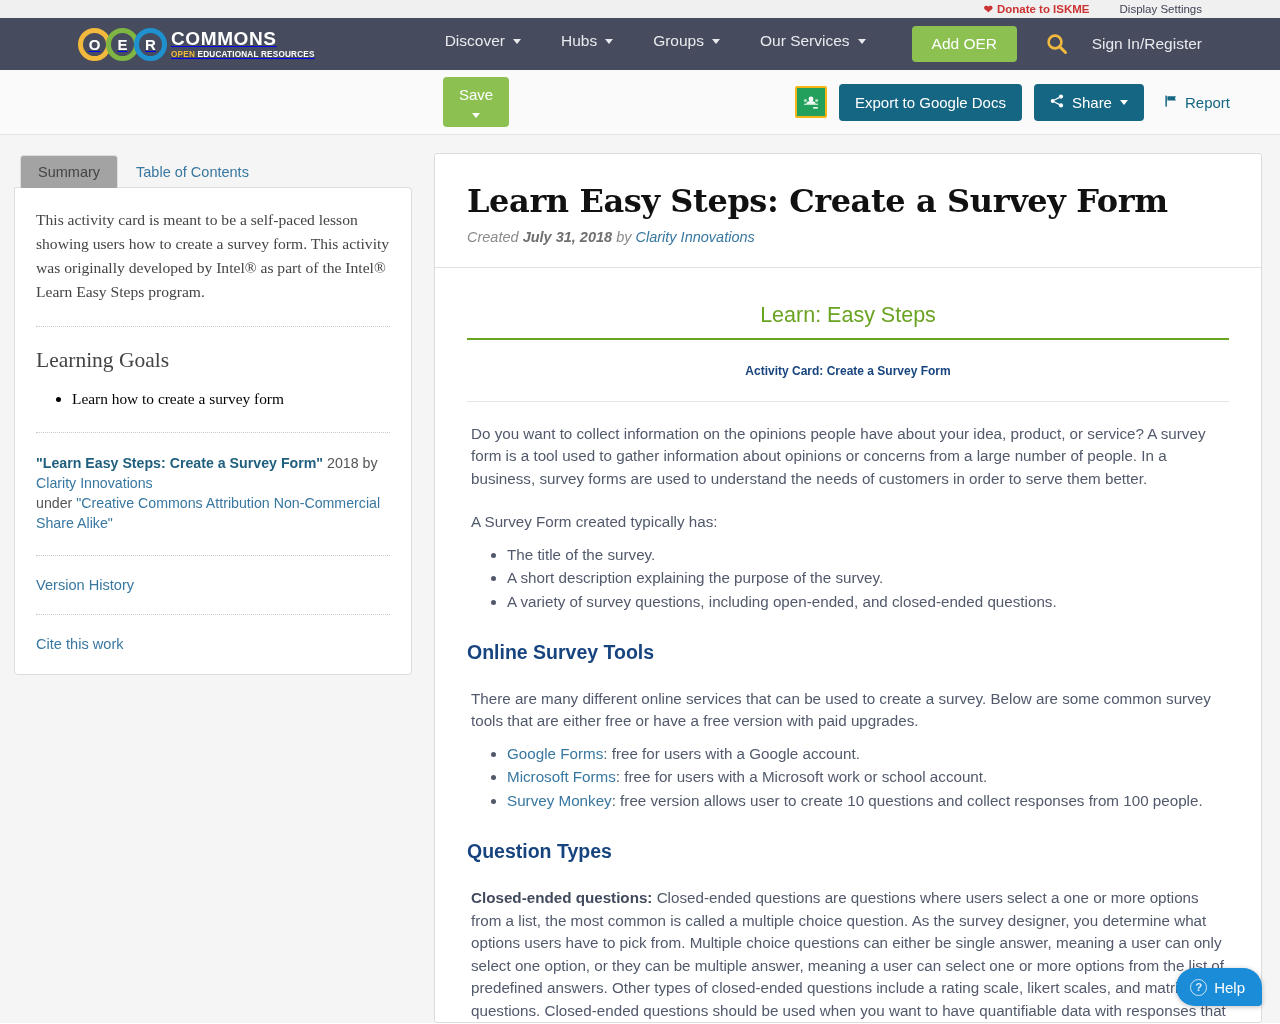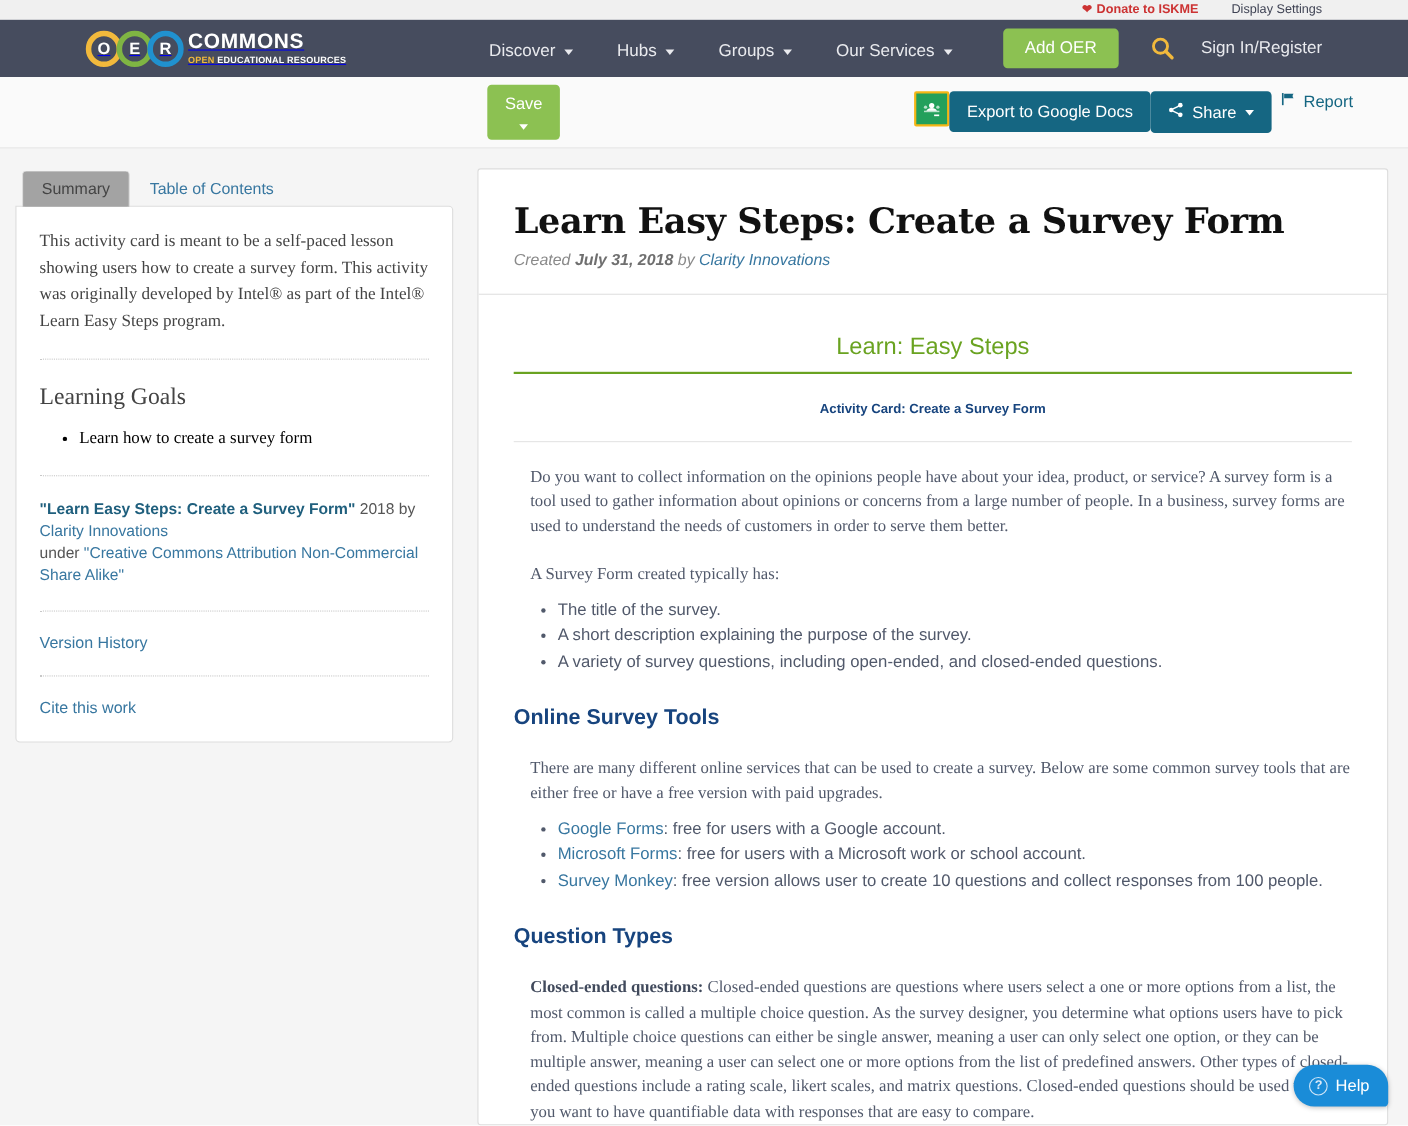"Discover" .nav-links { align-items: flex-end -> flex-start }
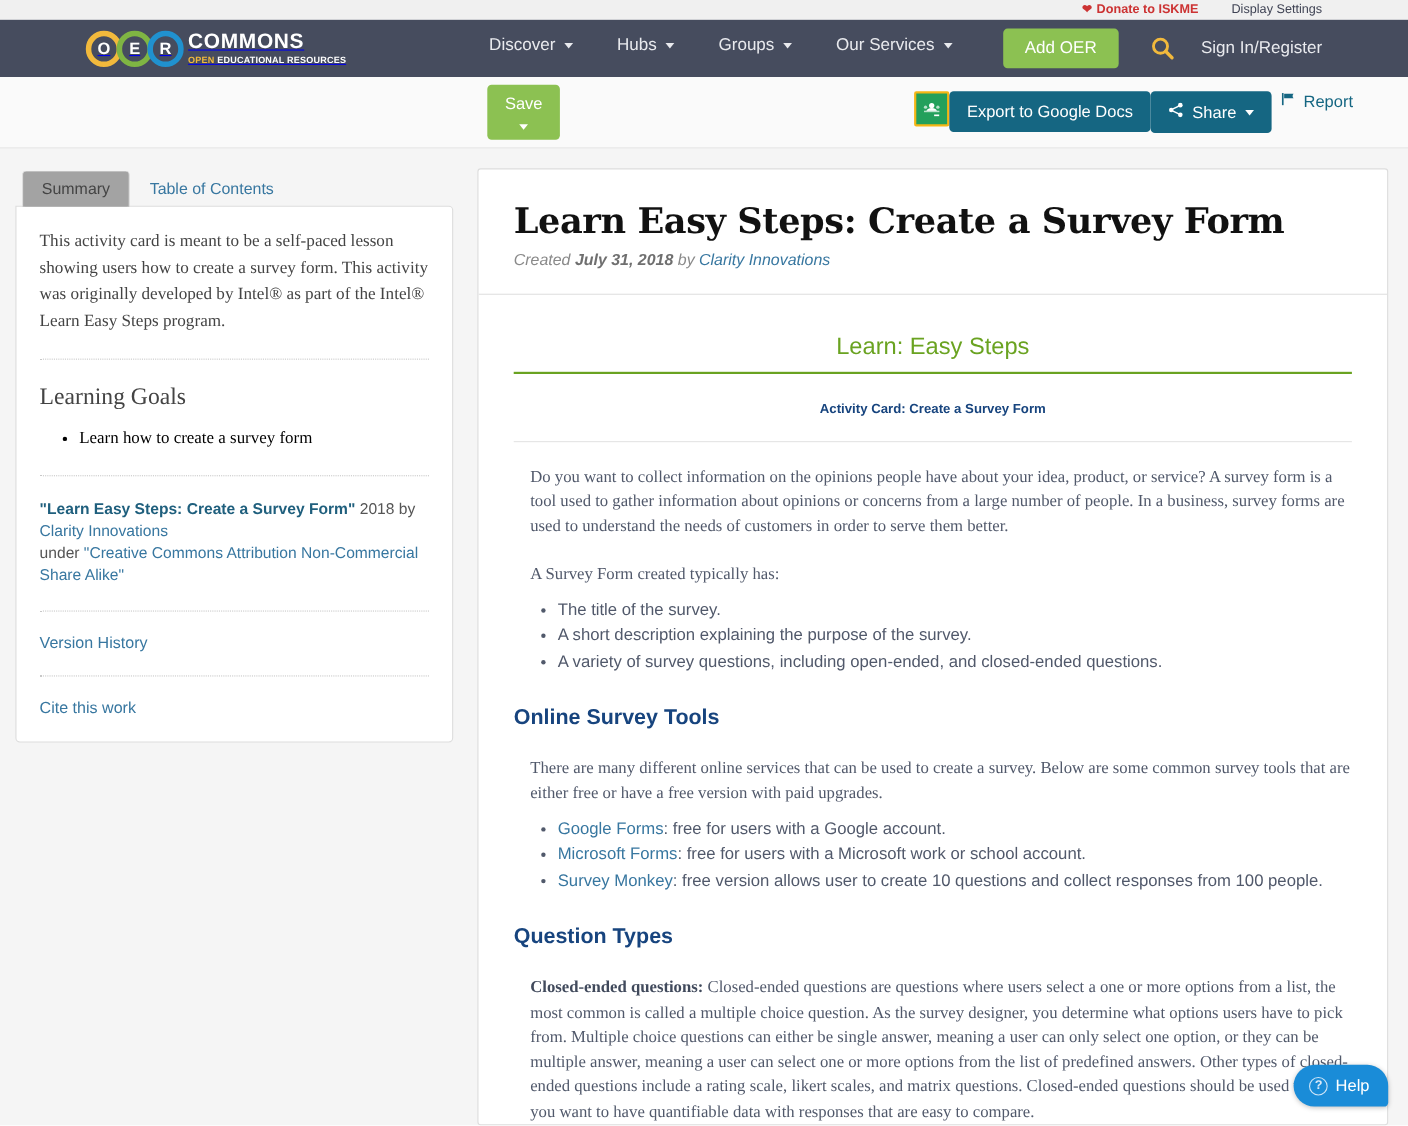"Export to Google Docs" .action-right { align-items: flex-start -> center; gap: none -> 12px }
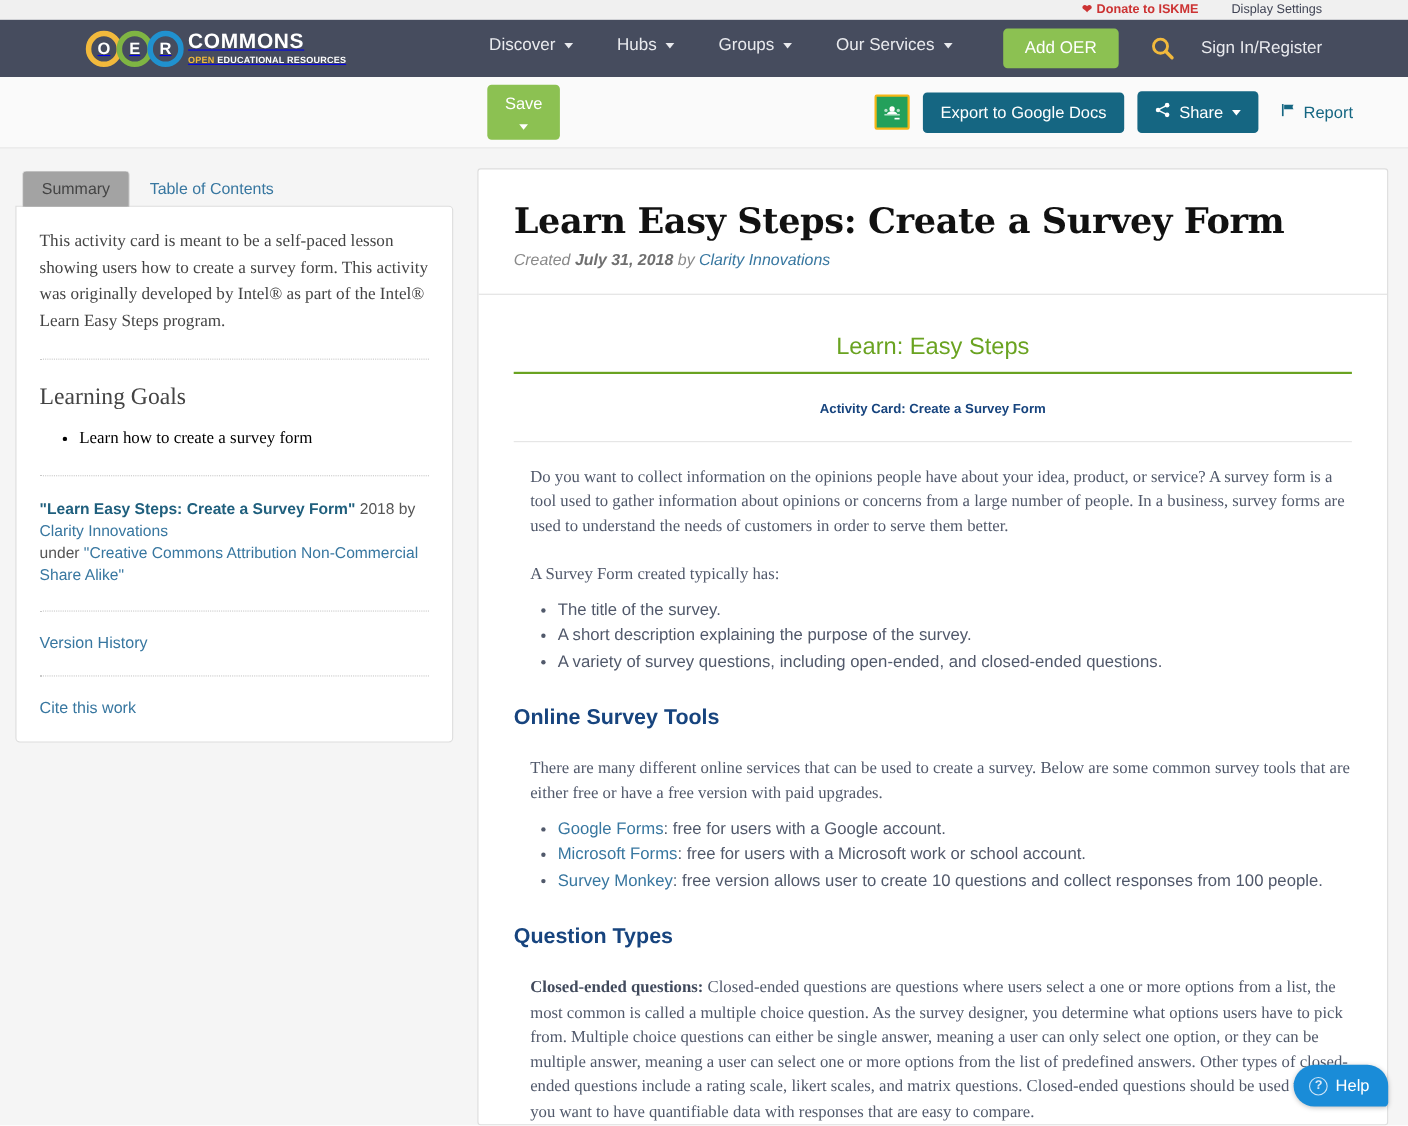"Do you want to collect" .doc-p { font-family: Liberation Serif, serif -> none; margin: 21px 0 0 15px -> 21px 0 0 4px }
